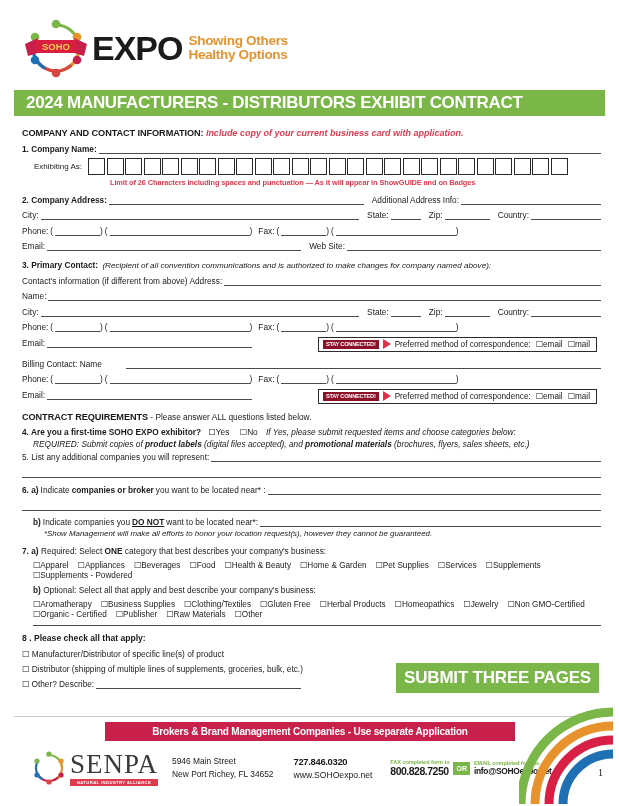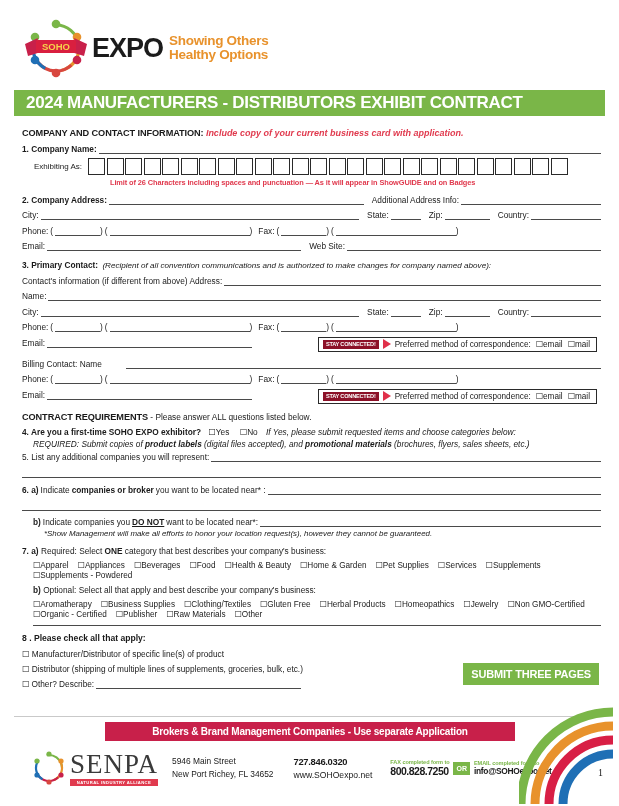"EXPO" .expo-word { font-size: 27px -> 34px }
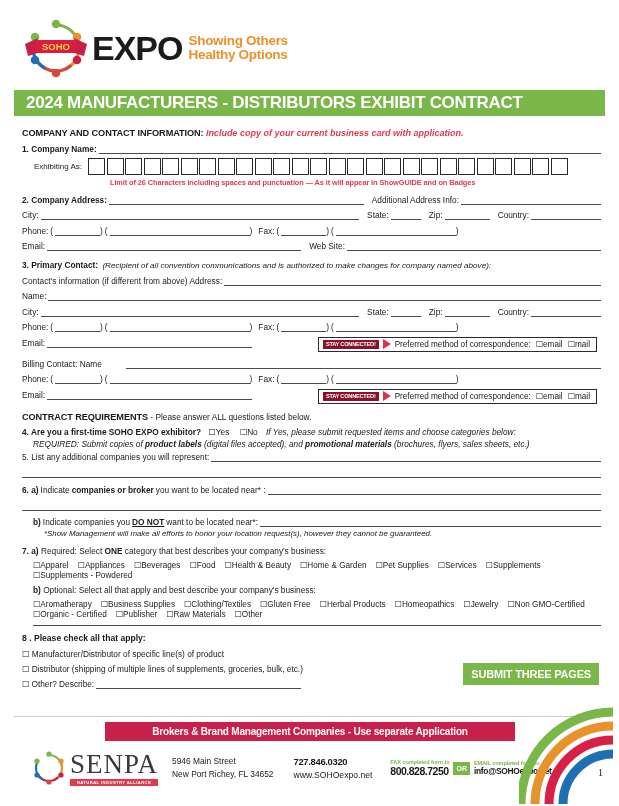"SUBMIT THREE PAGES" .submit-badge { font-size: 11px -> 17px }
